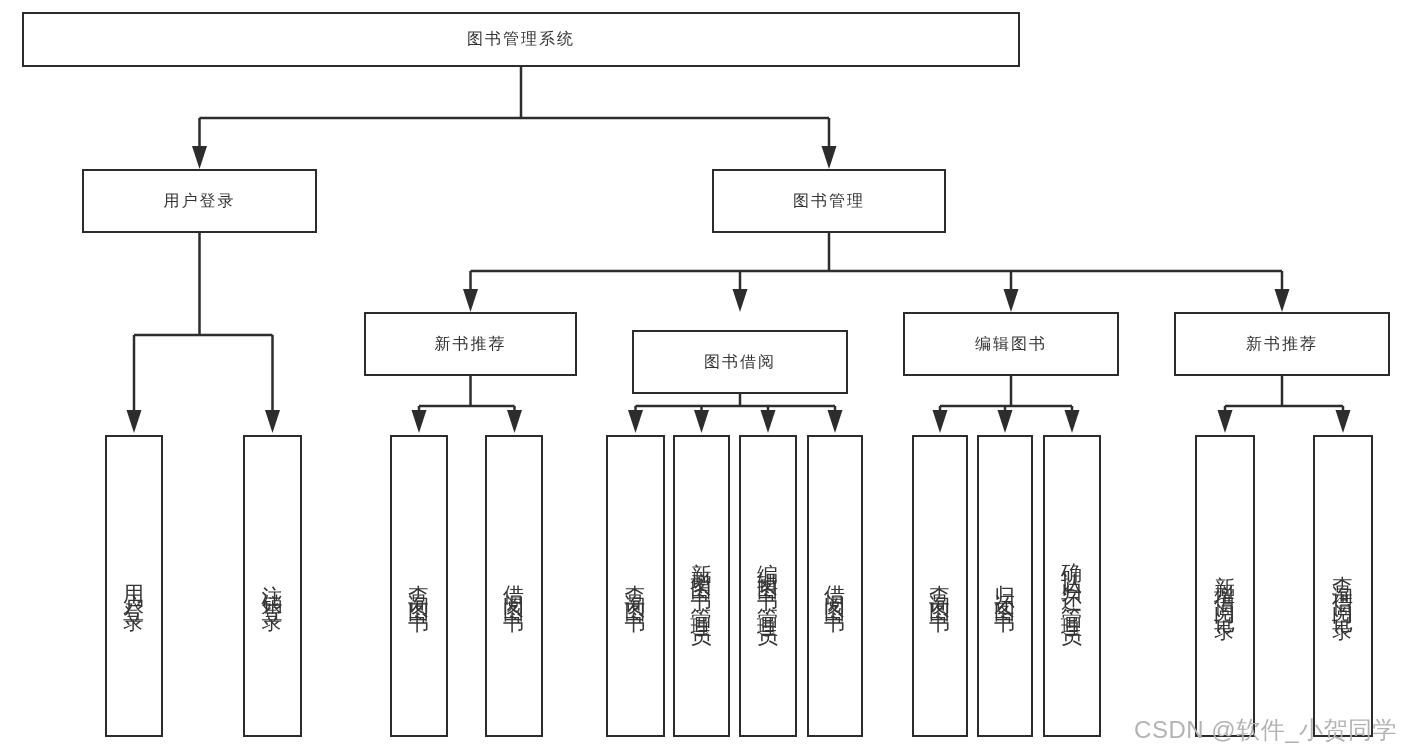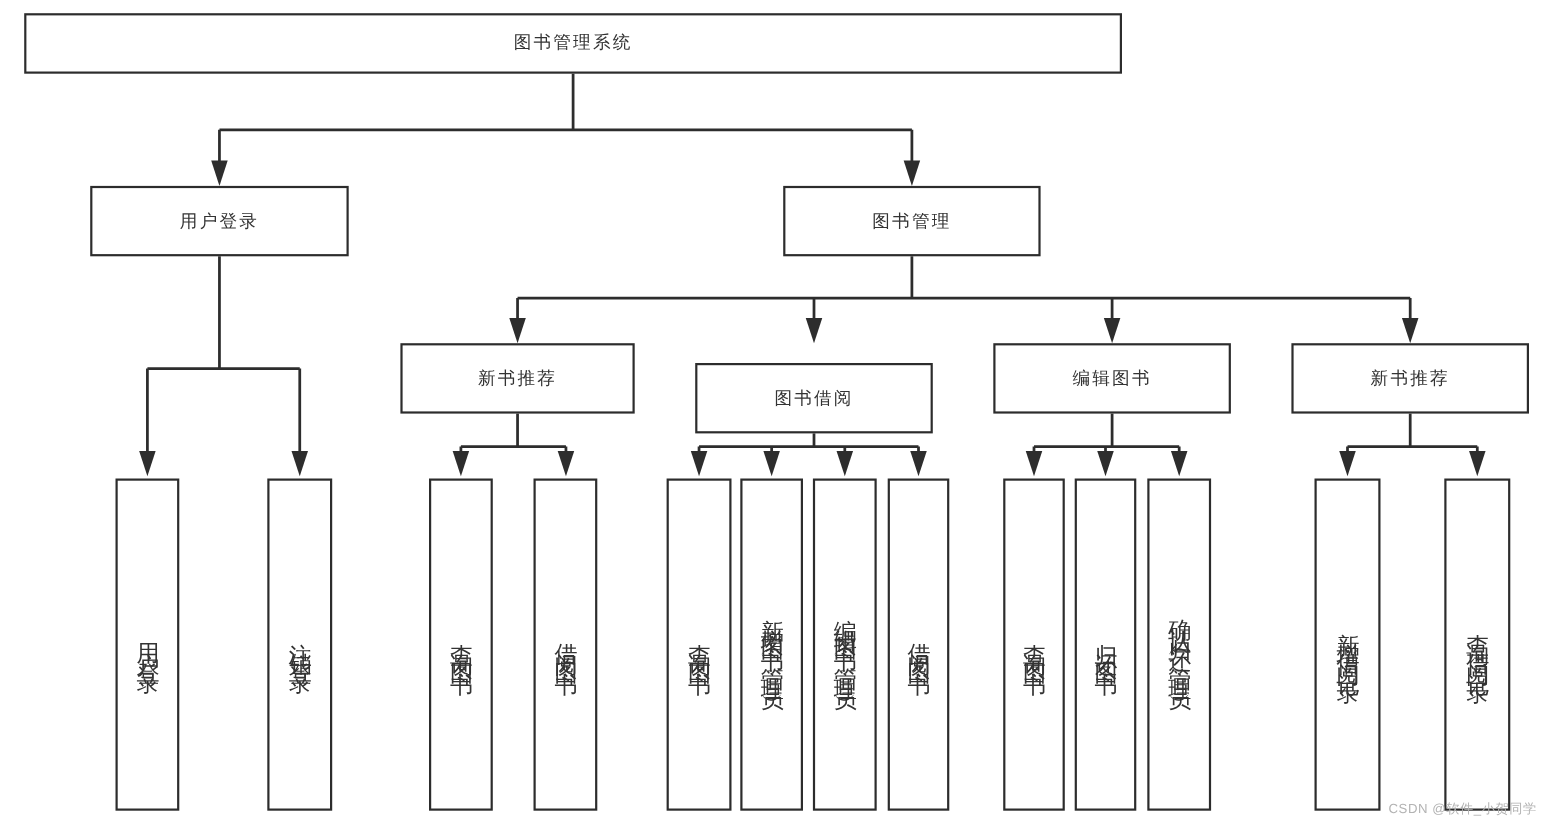"CSDN @软件_小贺同学" .watermark { font-size: 12px -> 24px; margin-top: 13px -> none }
